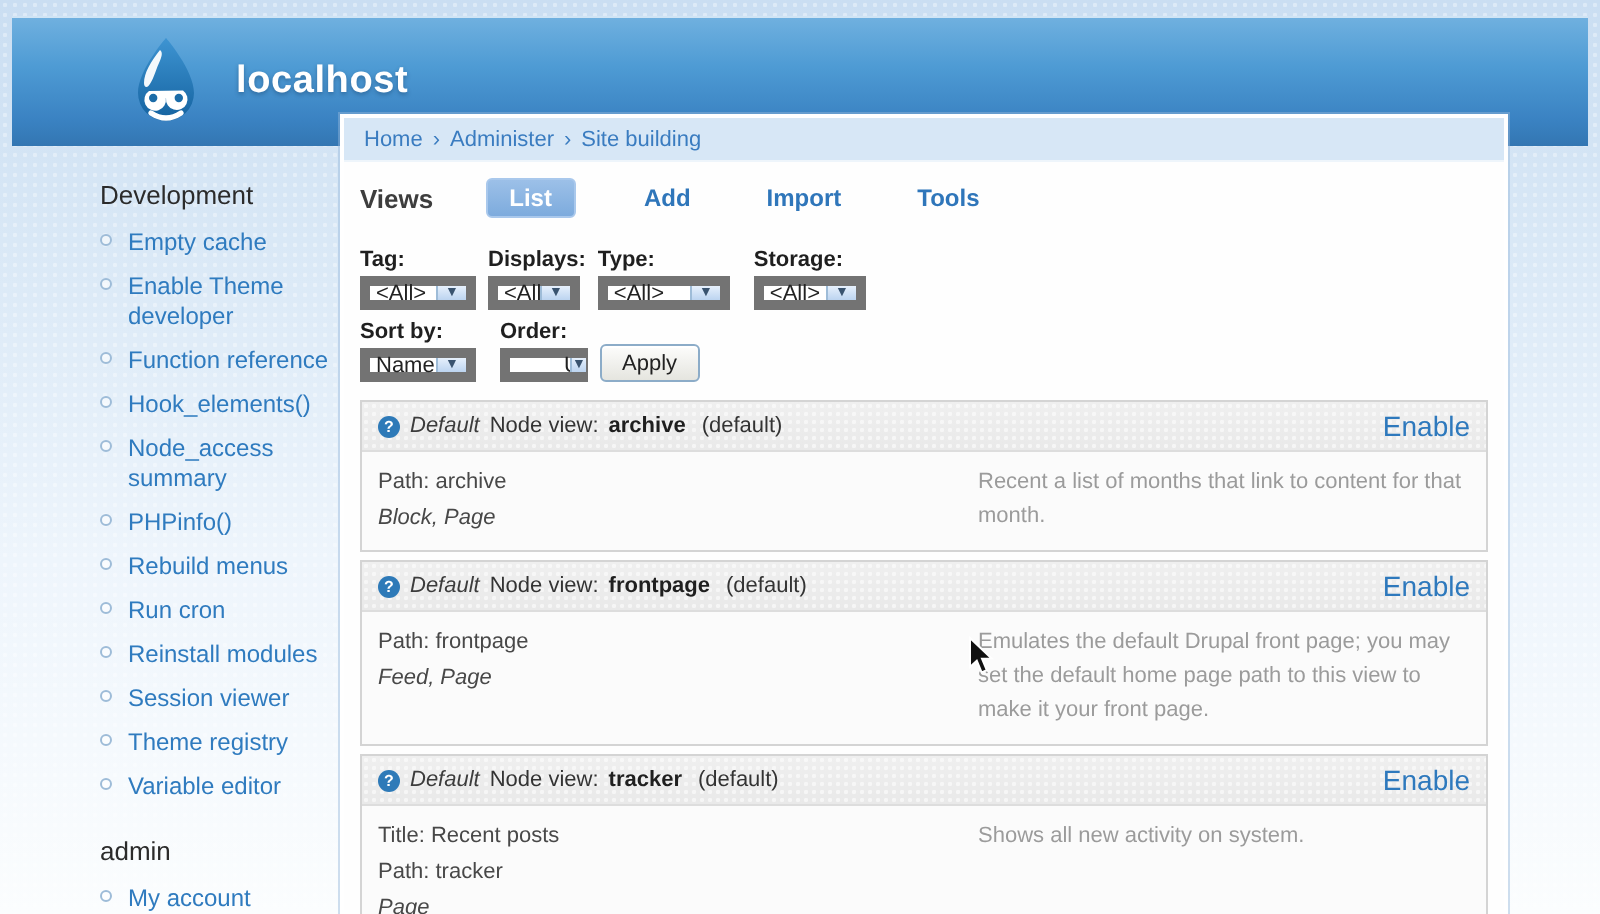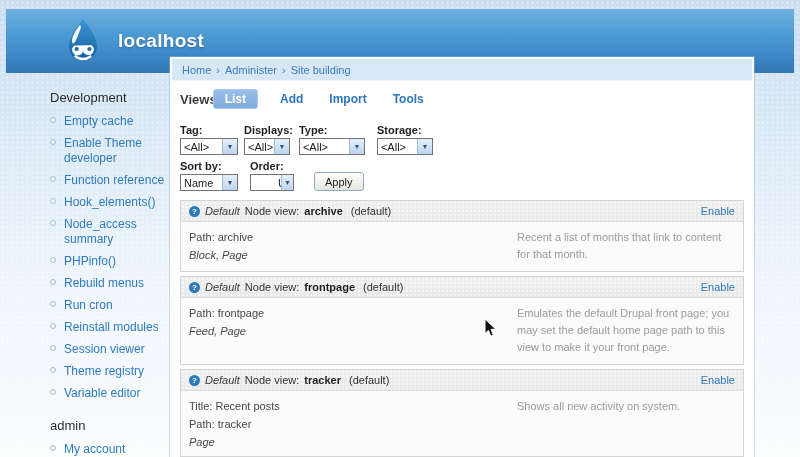"List" .tabs { gap: 26px -> 38px; margin-left: none -> 30px }
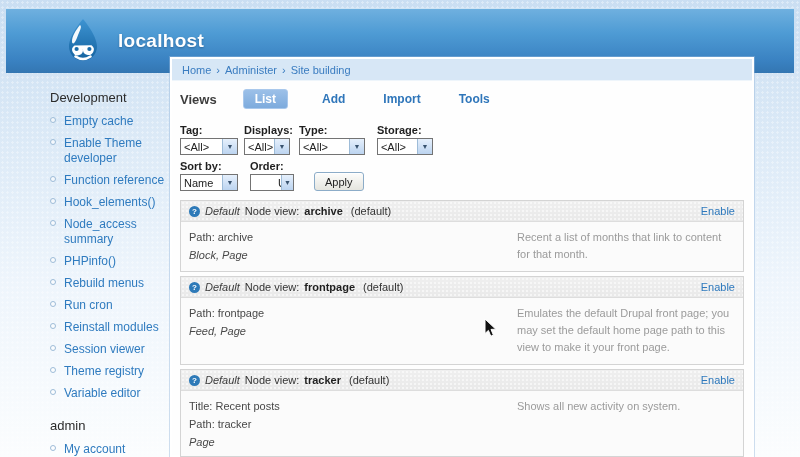"<All>" .select { border: 1px solid #737373 -> 5px solid #737373 }
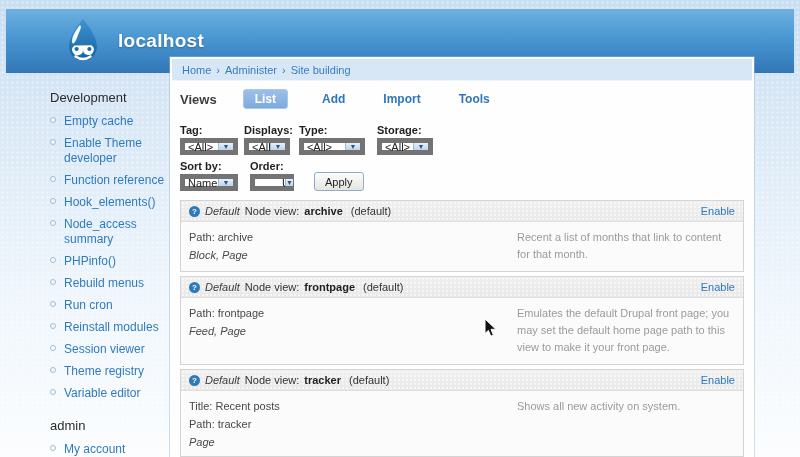"Apply" .apply-btn { margin-left: 20px -> 6px }
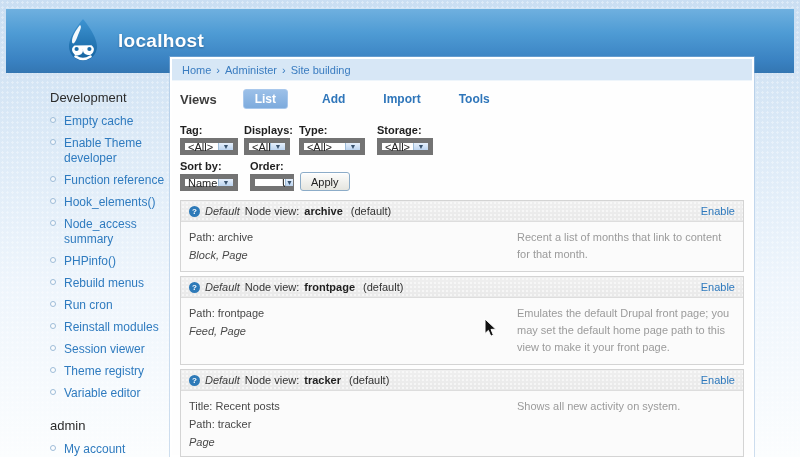"Enable" .enable-link { font-size: 11px -> 14px }
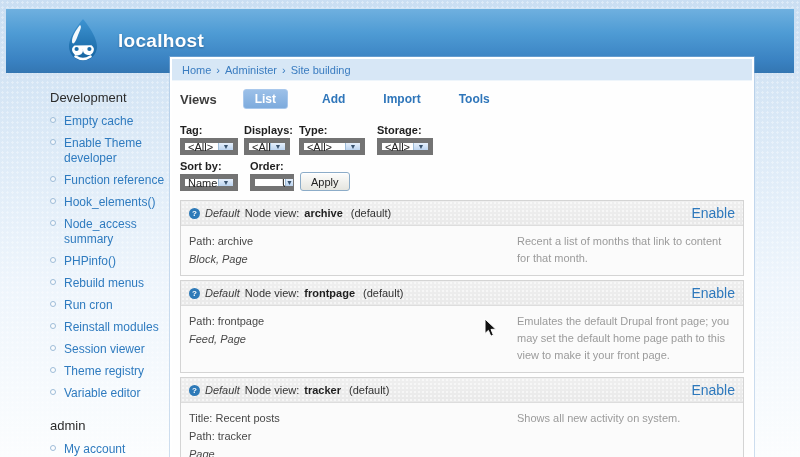"Path: archive" .view-body { gap: 28px -> none }
